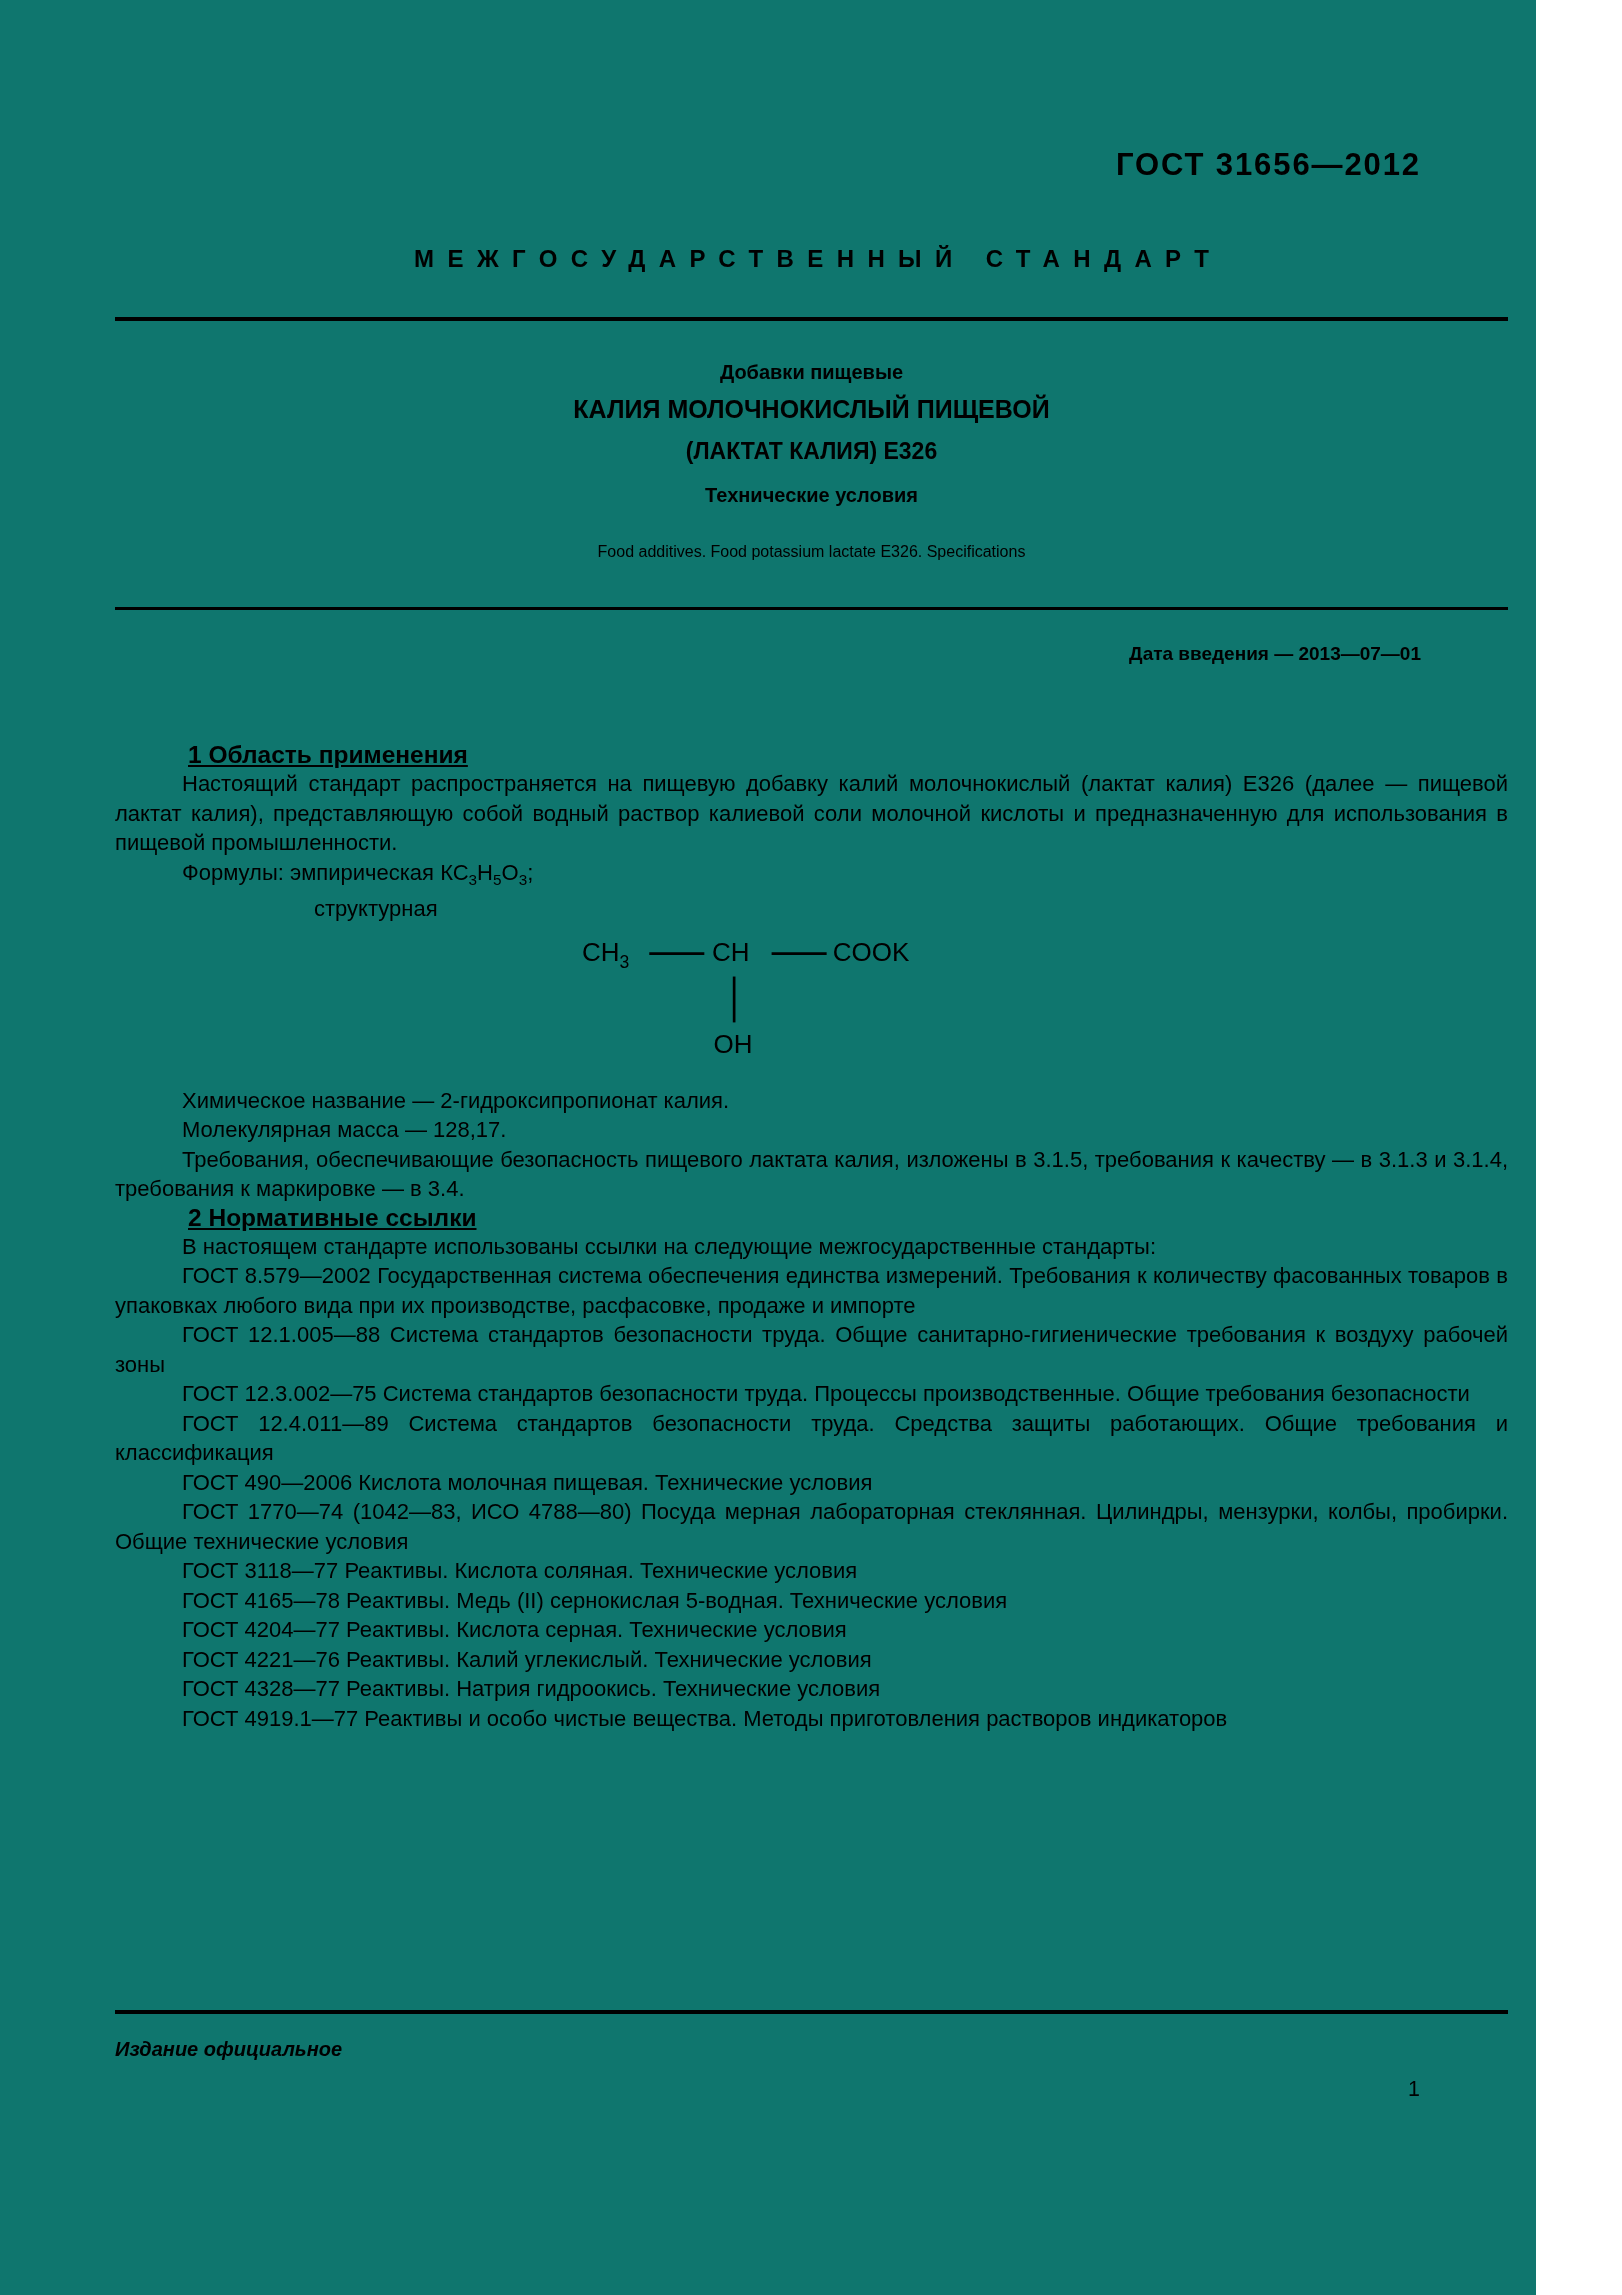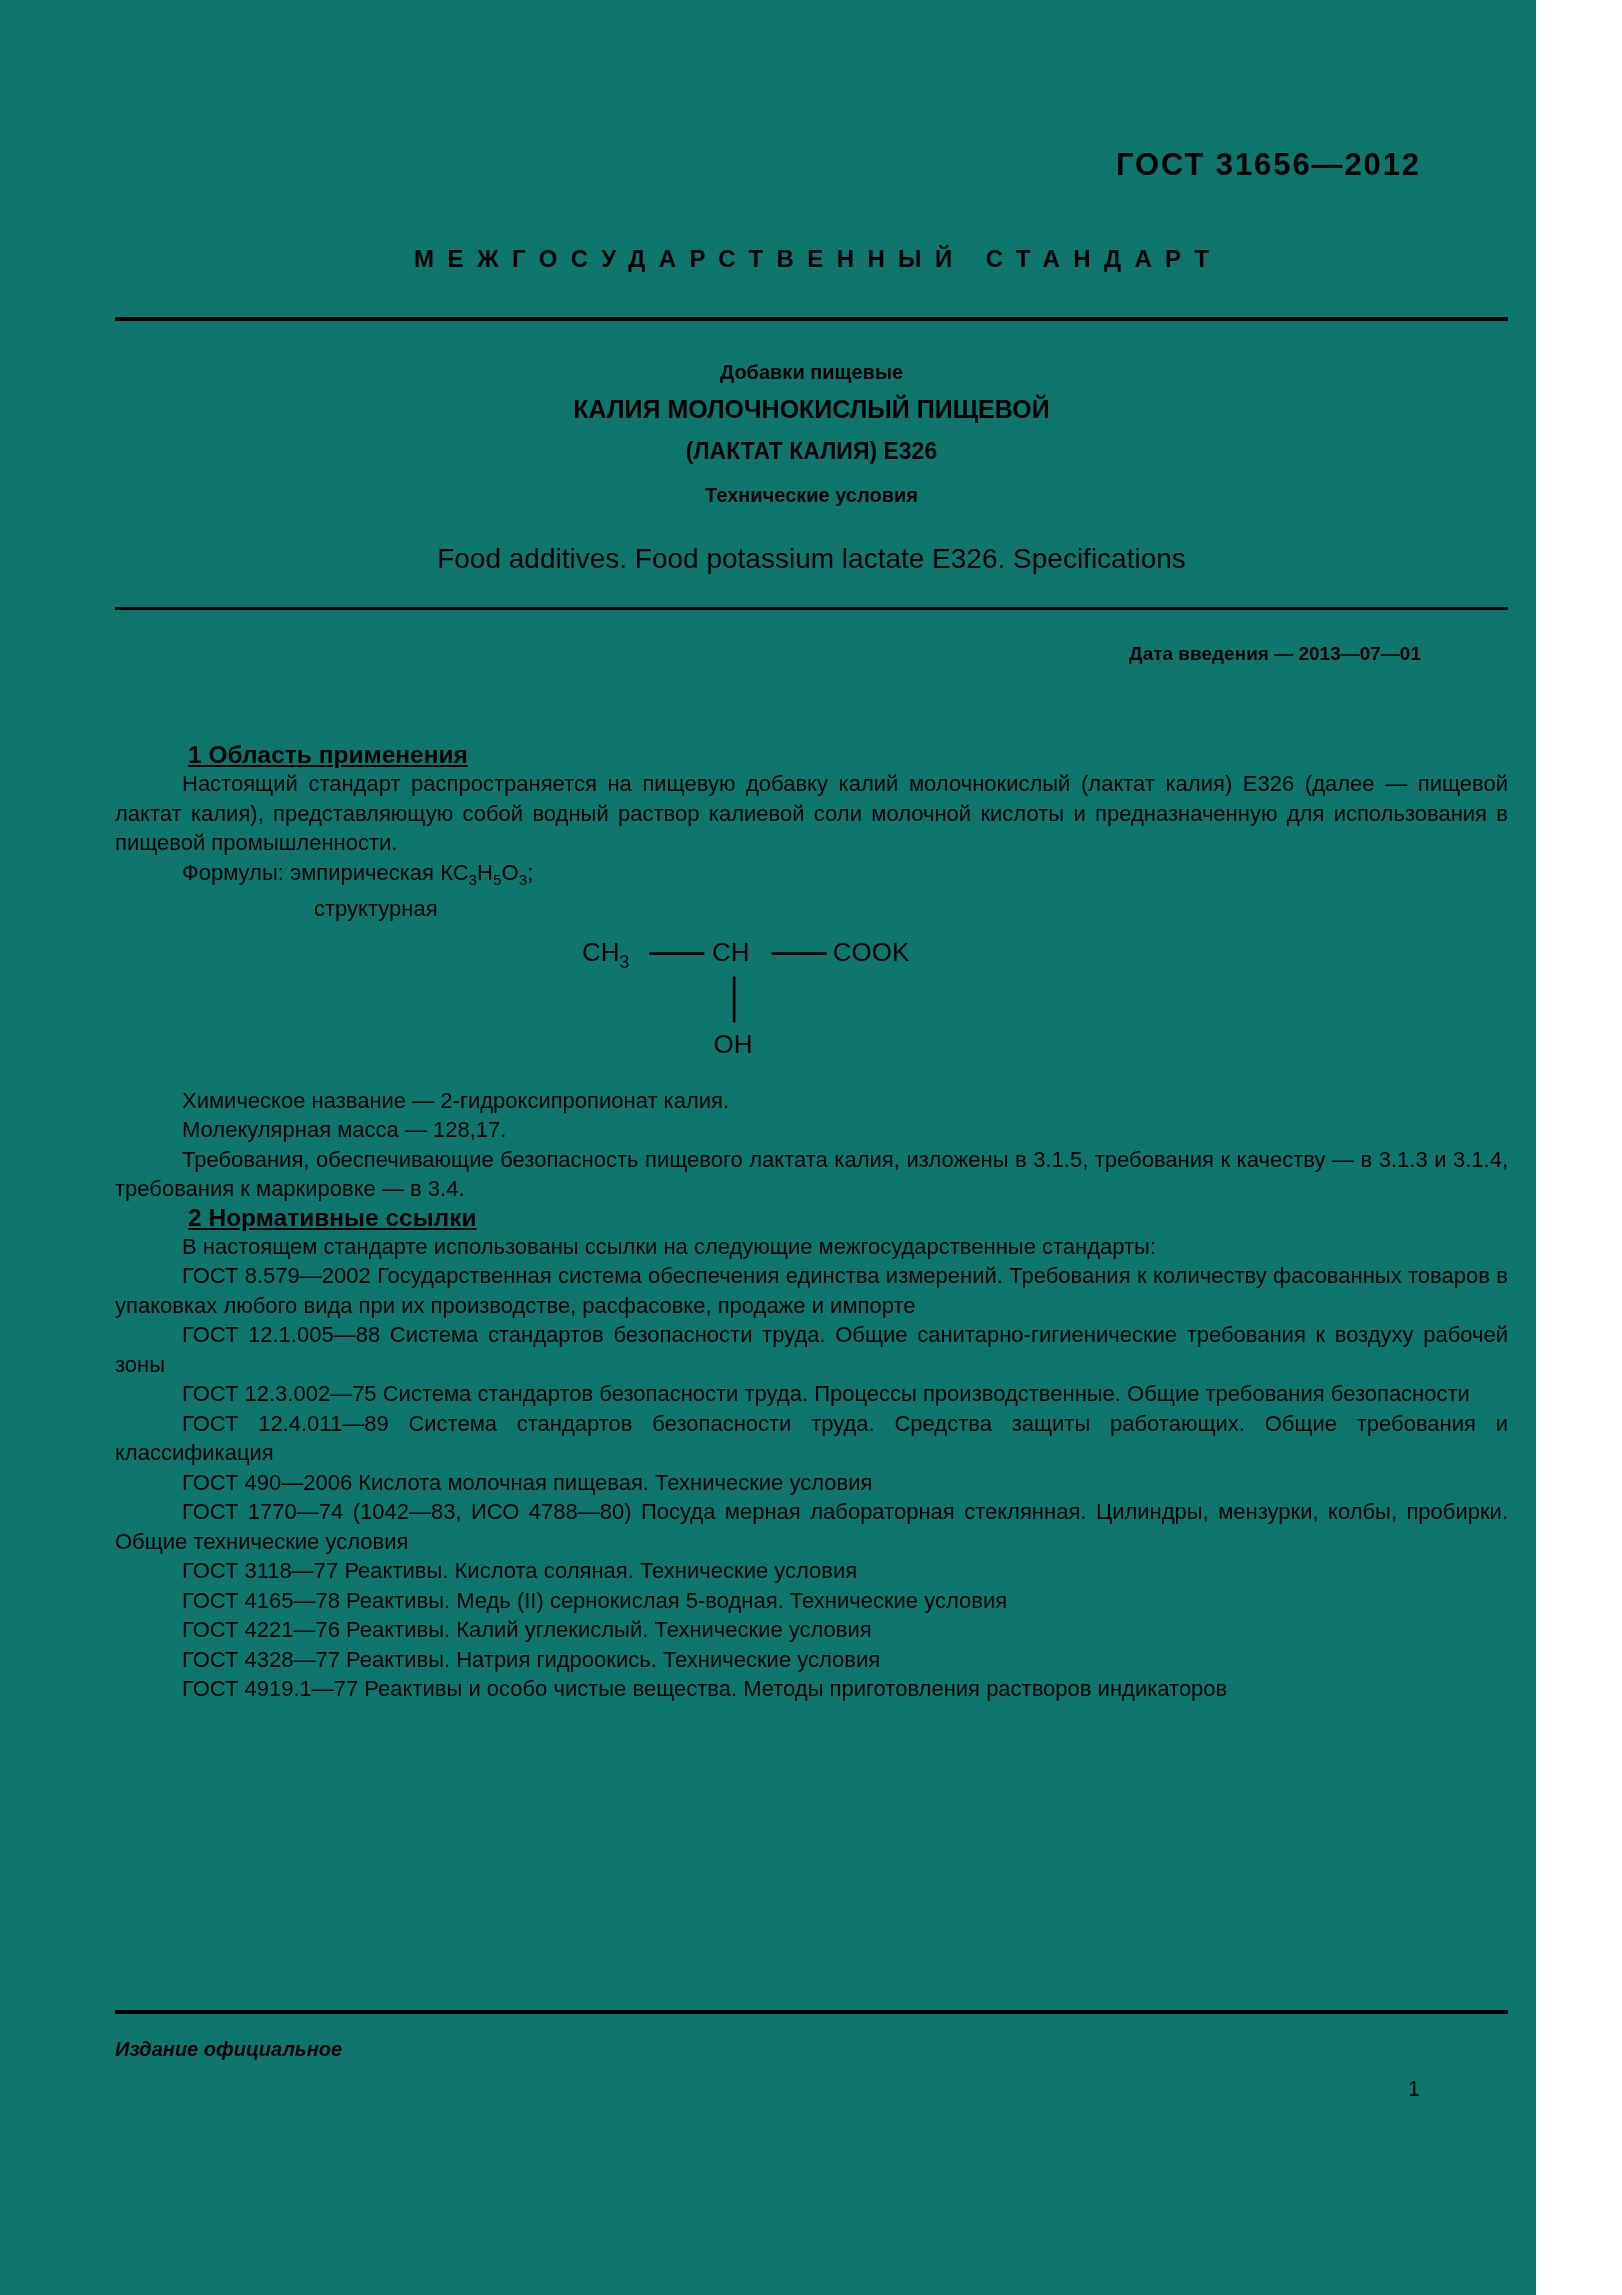"Food additives. Food potassium lactate" .t-eng { font-size: 28px -> 16px }
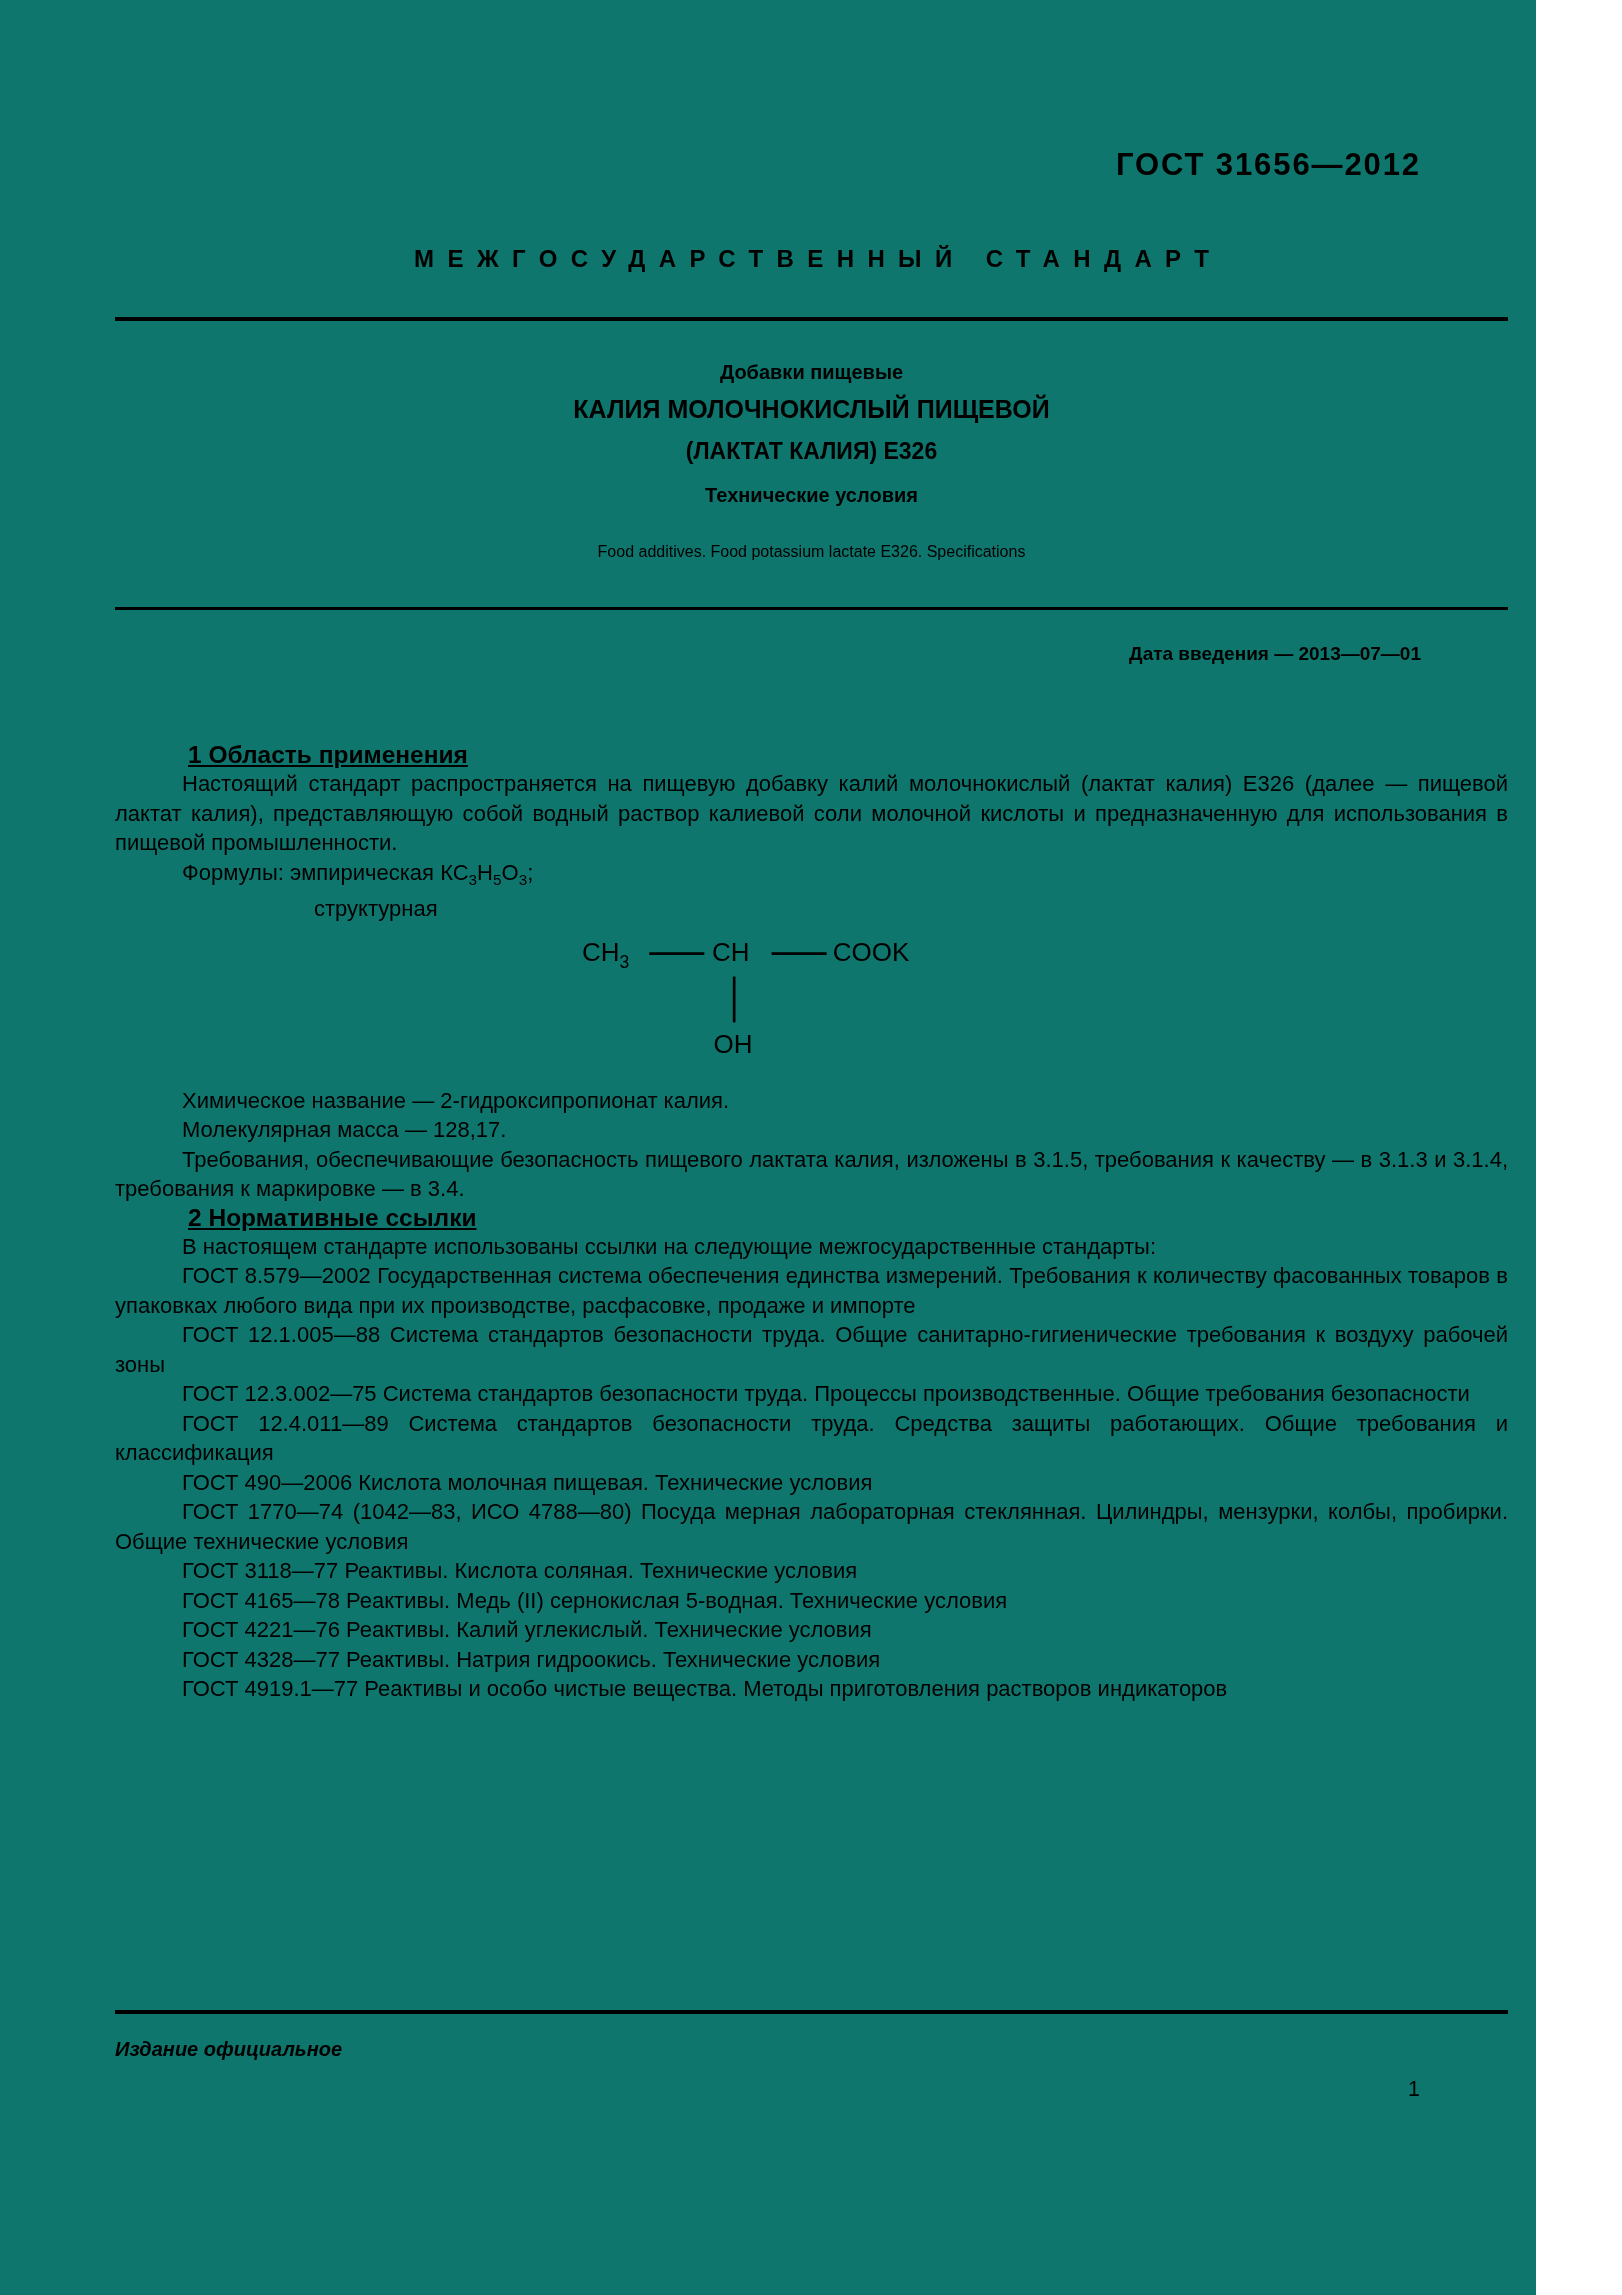"ГОСТ 4204—77 Реактивы. Кислота серная." p.para { html: none -> <p>ГОСТ 4204—77 Реактивы. Кислота серная. Технические условия</p> }
